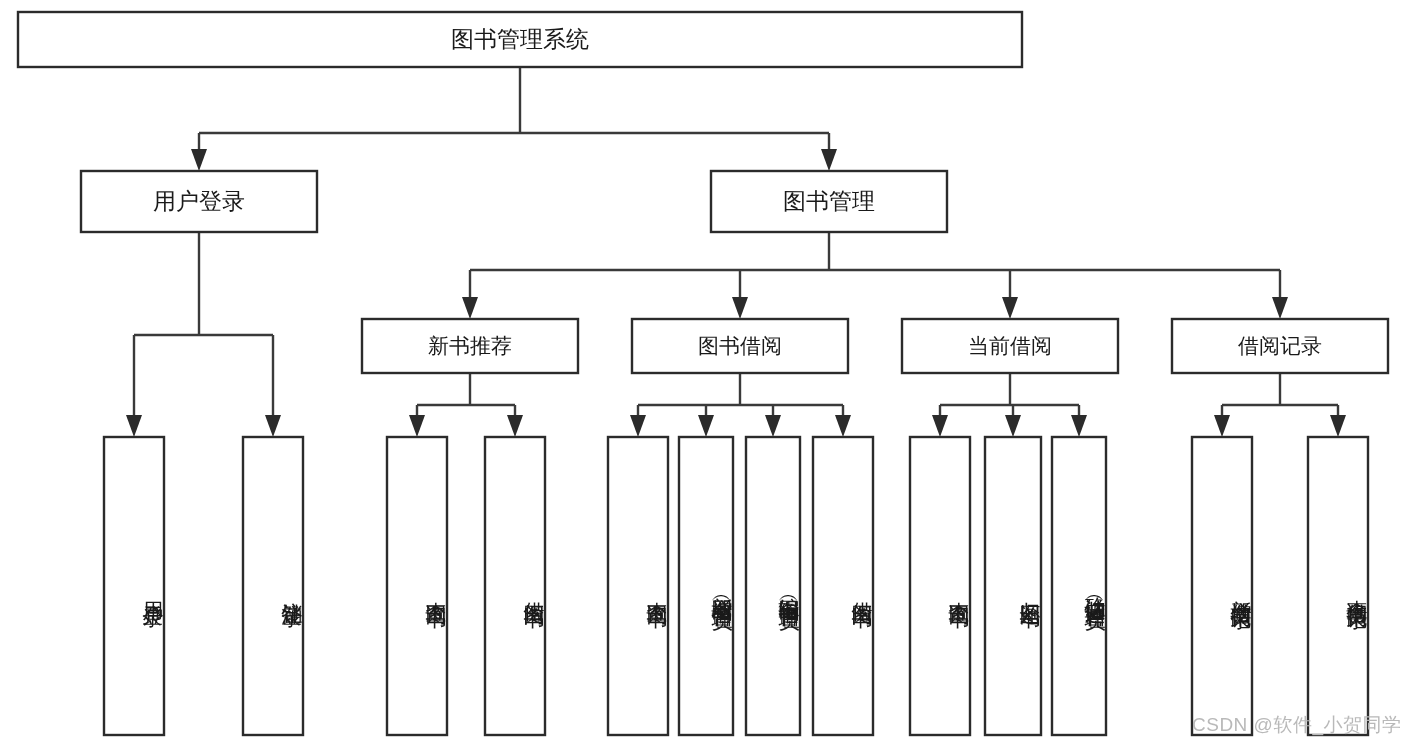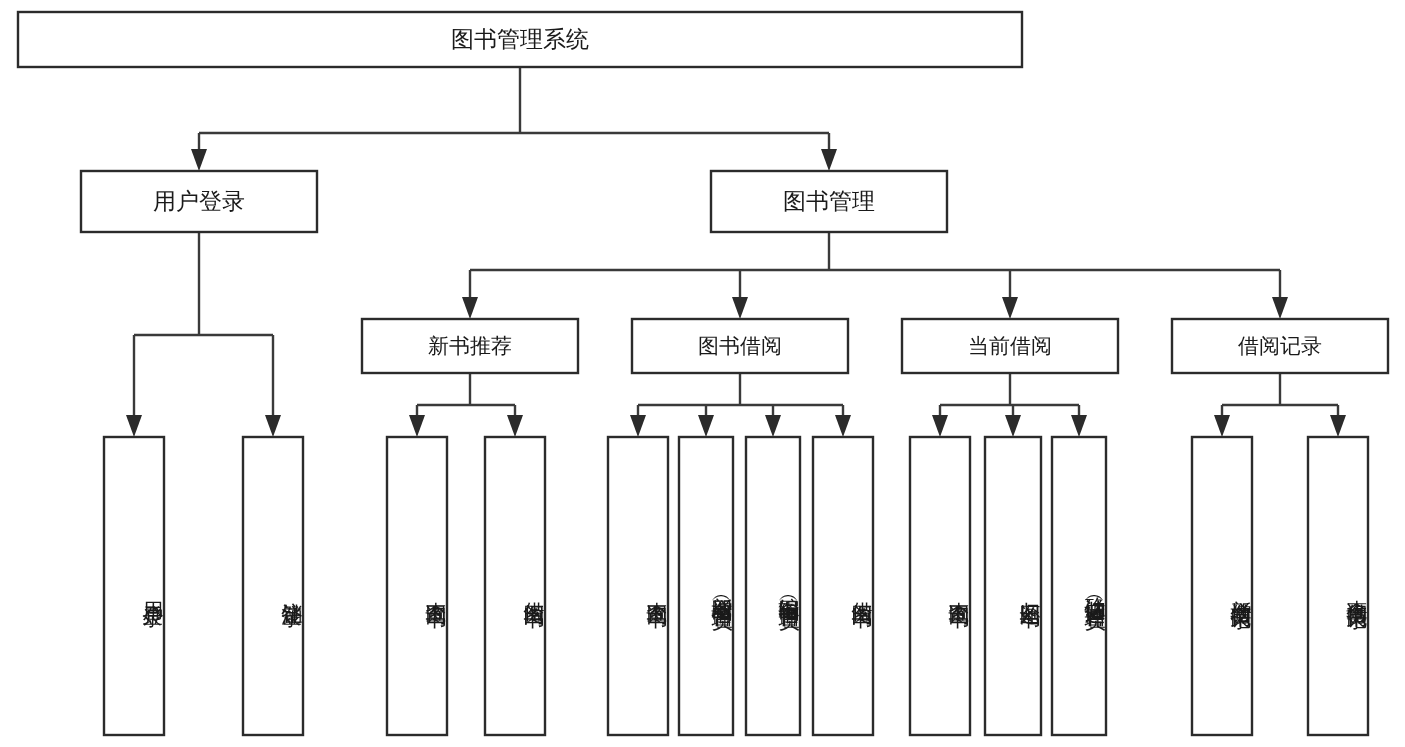"CSDN @软件_小贺同学" div.watermark { html: none -> <div>CSDN @软件_小贺同学</div> }
